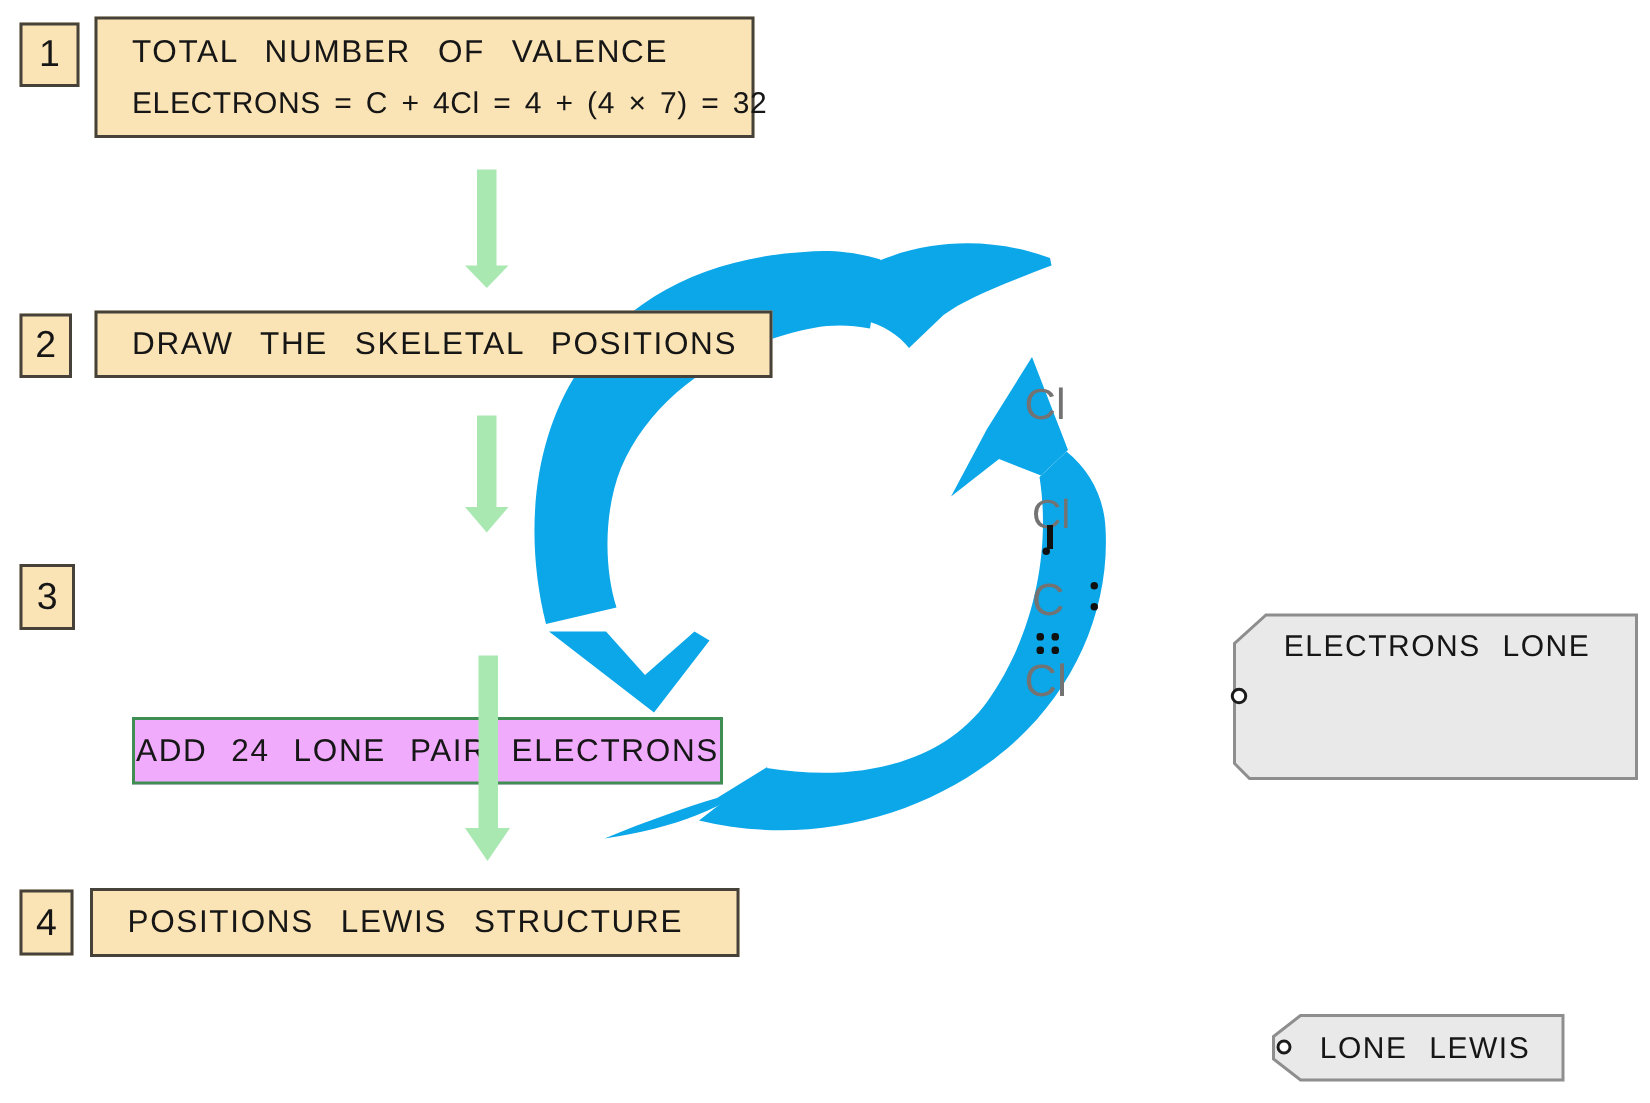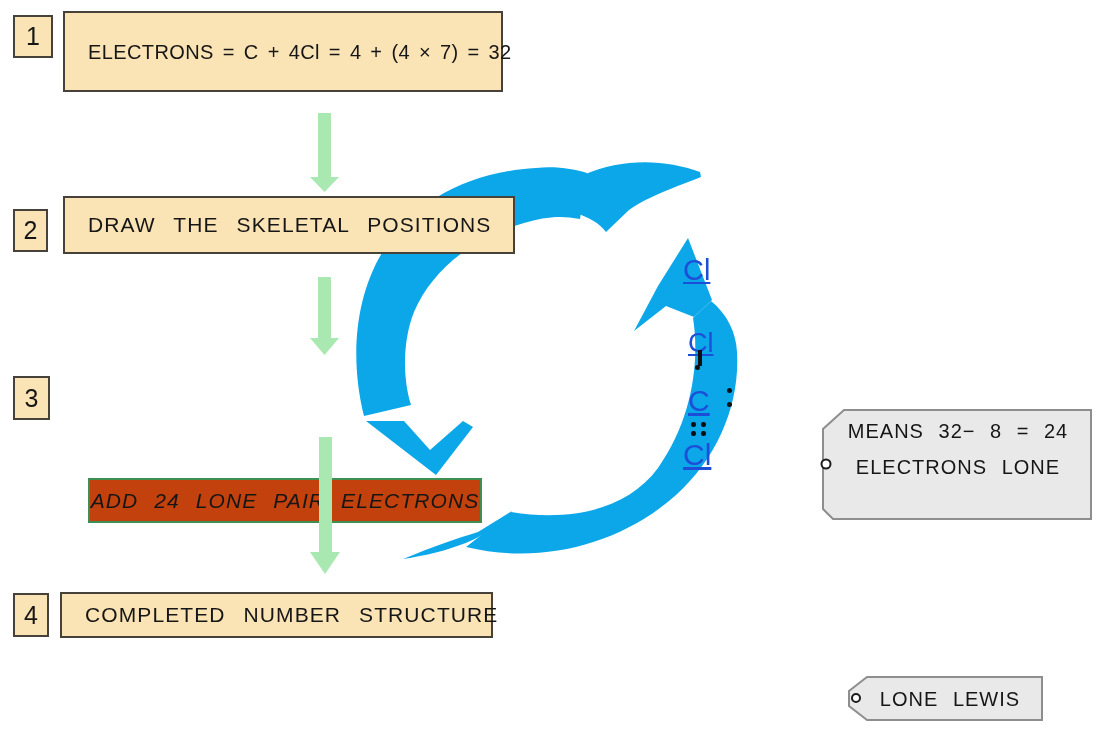"TOTAL NUMBER OF VALENCE" div.ln { html: none -> <div>TOTAL NUMBER OF VALENCE</div> }
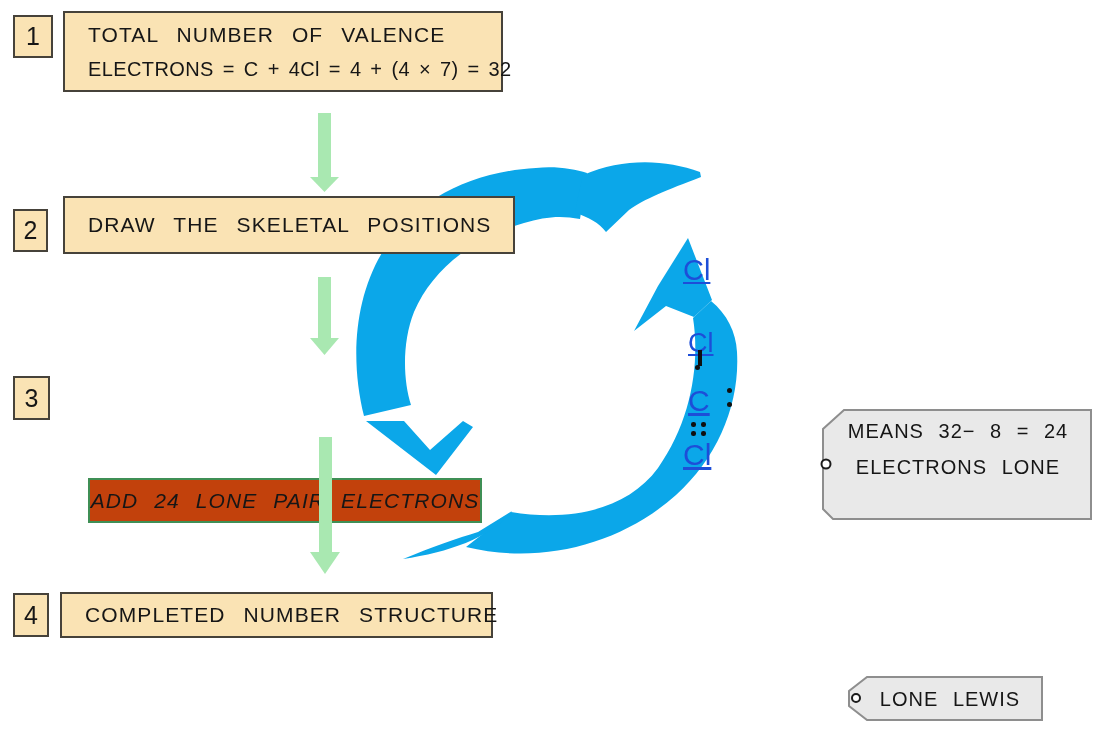"DRAW THE SKELETAL POSITIONS" div.stepbox { height: 58px -> 45px; top: 196px -> 207px }
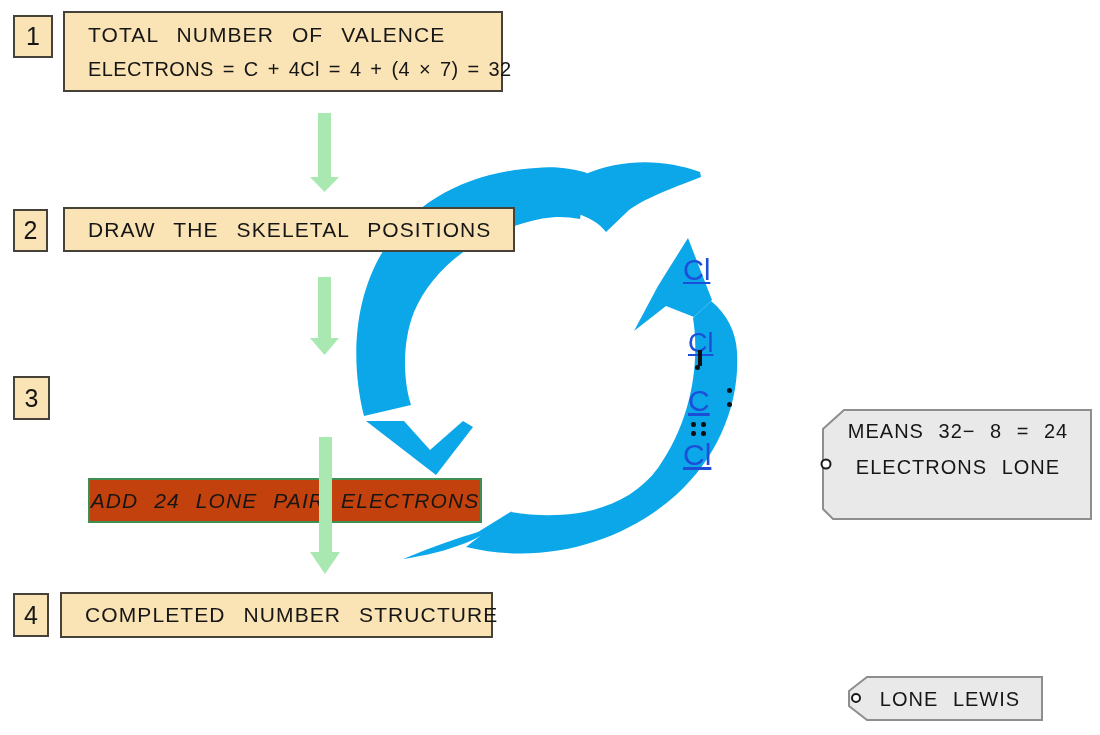"Cl" .frag { color: #1d4ed8 -> #737373; text-decoration: underline -> none }
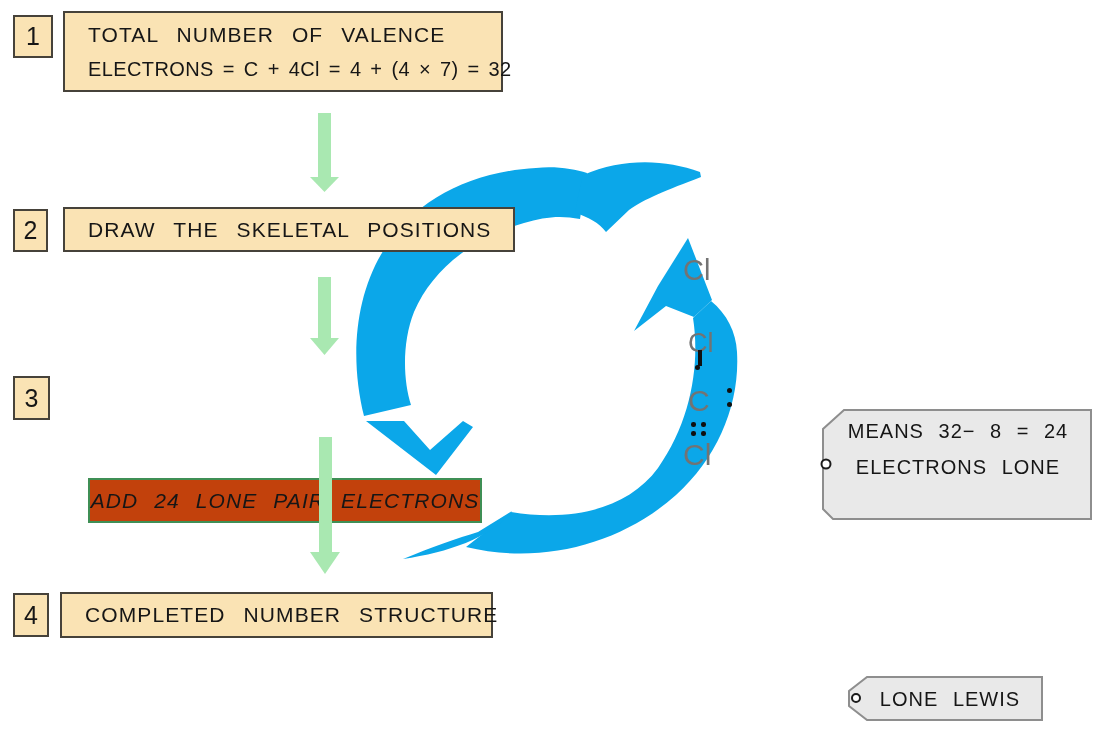"MEANS 32− 8 = 24" div { html: <div>MEANS 32− 8 = 24</div> -> none }
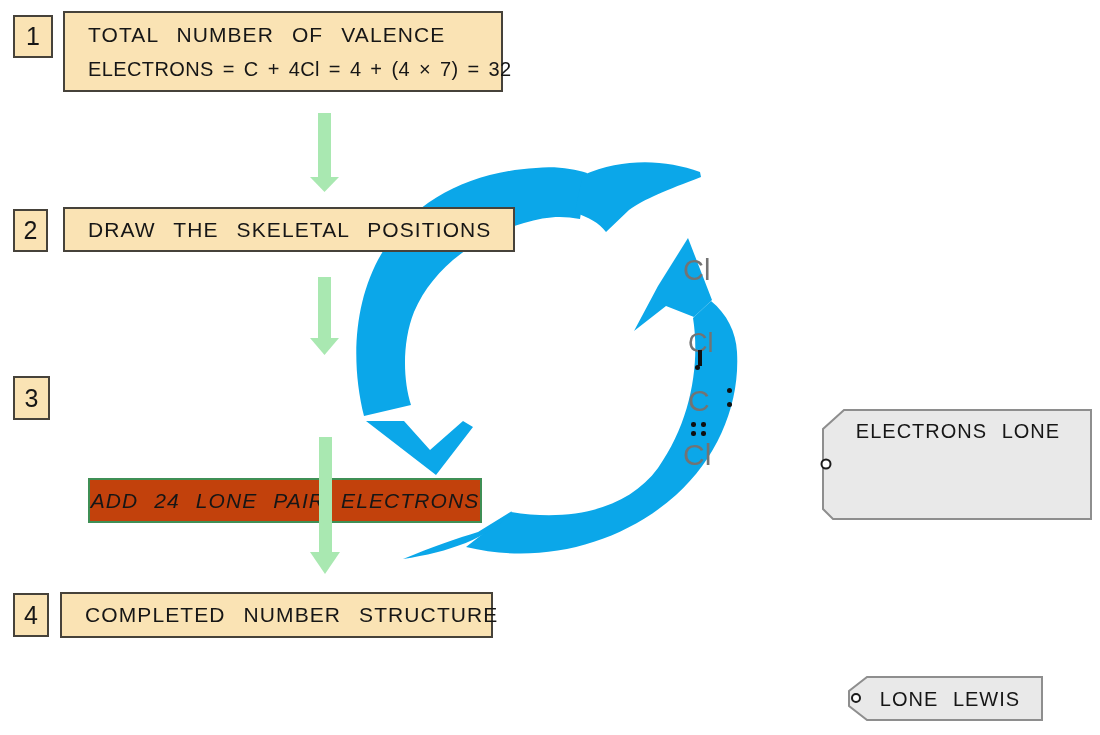"ADD 24 LONE PAIR ELECTRONS" .greenbox { background: #c2410c -> #f0abfc; font-style: italic -> none }
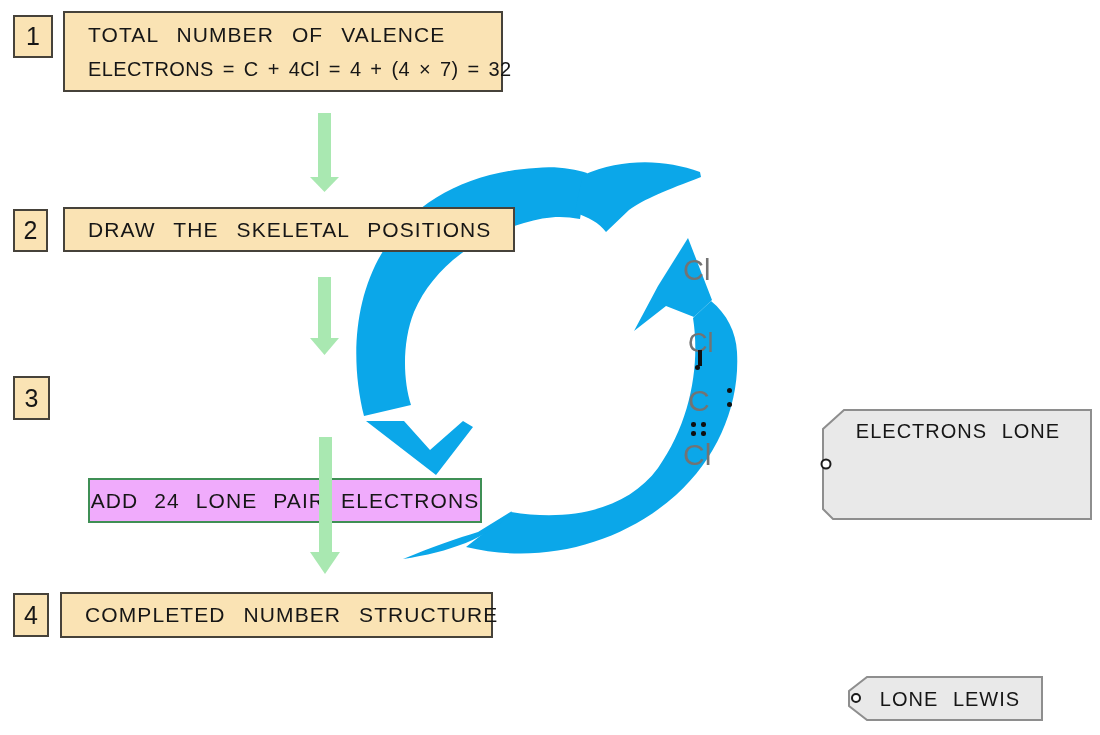"COMPLETED NUMBER STRUCTURE" div.ln { text: COMPLETED NUMBER -> POSITIONS LEWIS }
